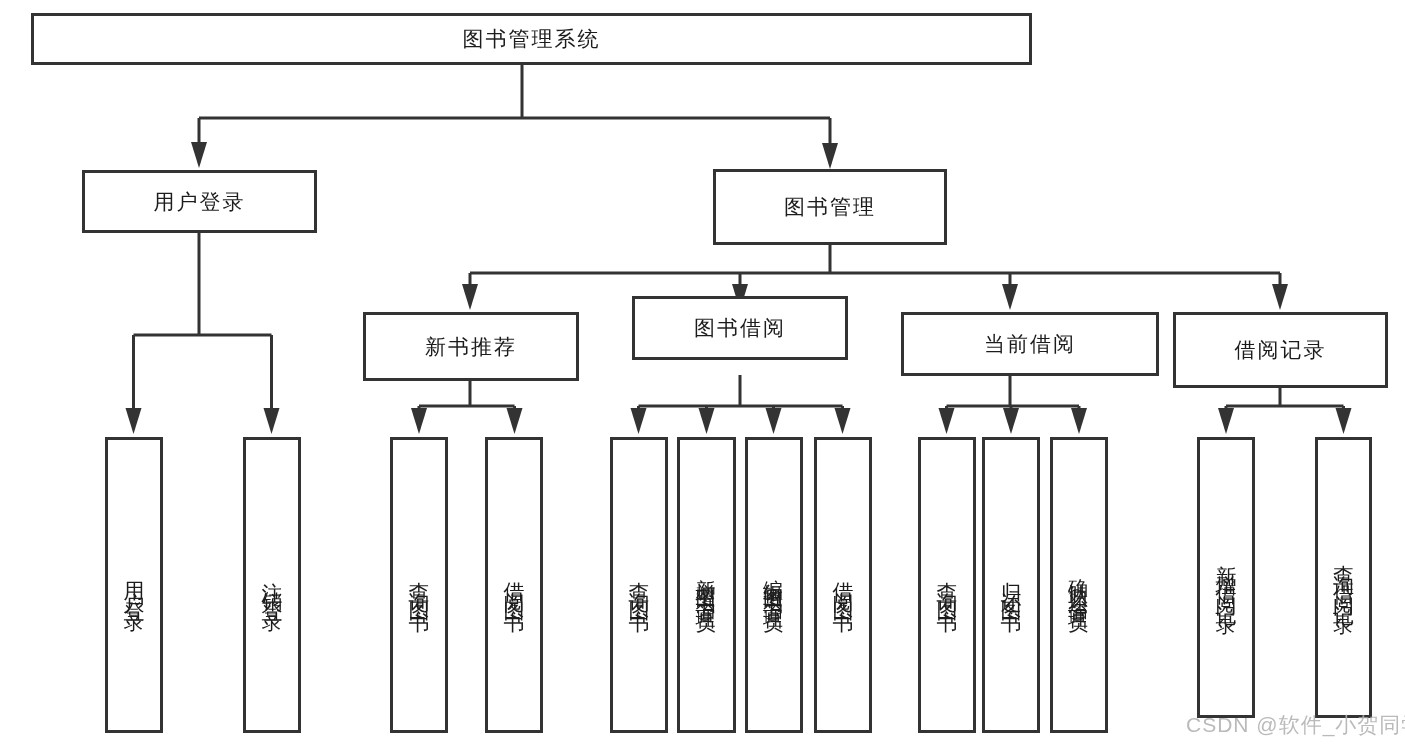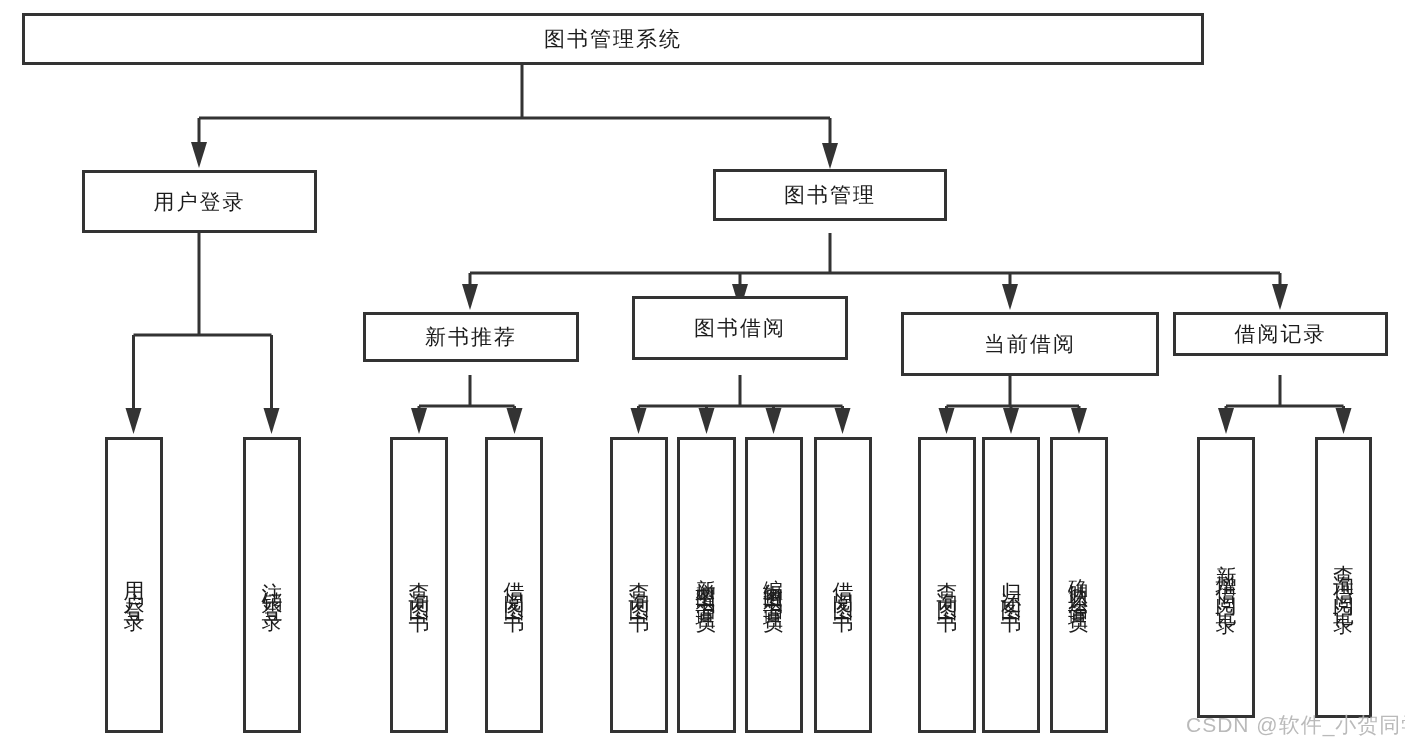"图书管理系统" div.node { left: 22px -> 31px; width: 1182px -> 1001px }
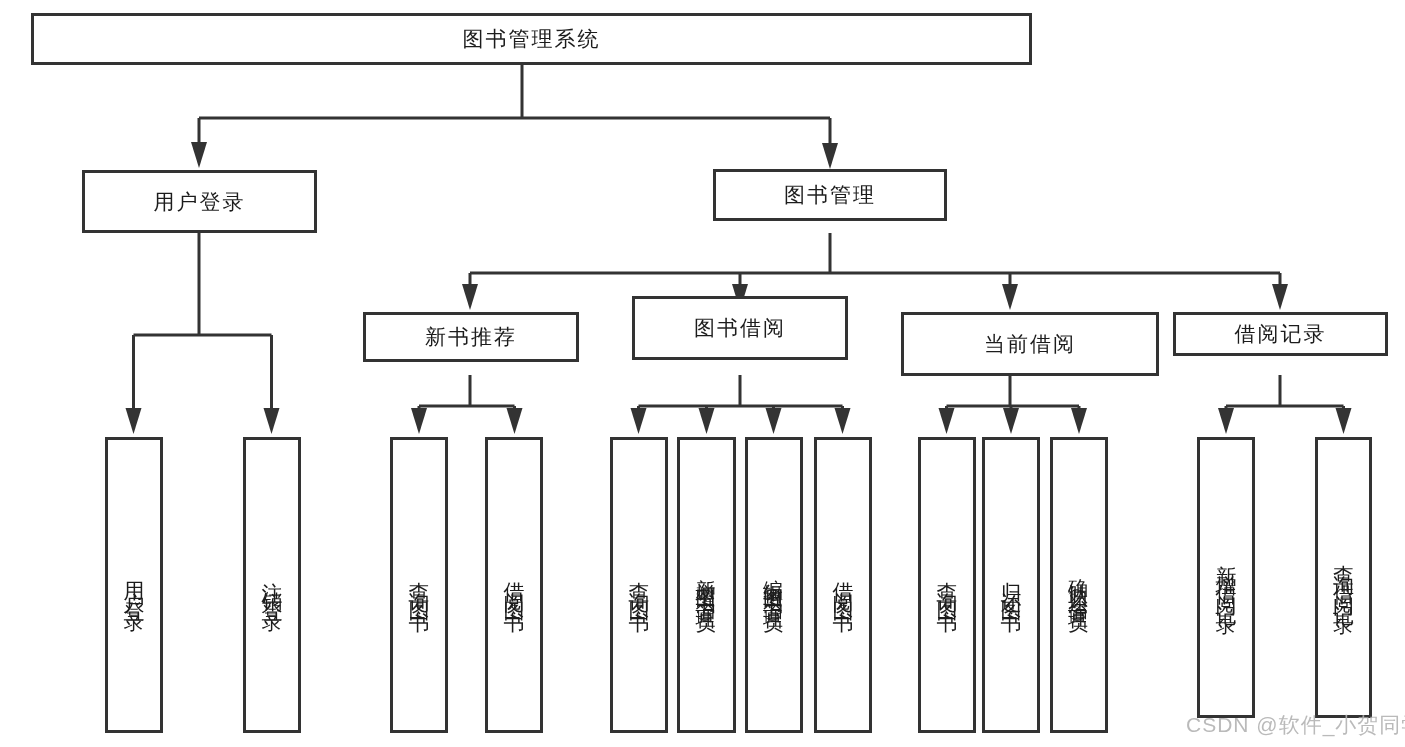"图书管理" div.node { height: 52px -> 76px }
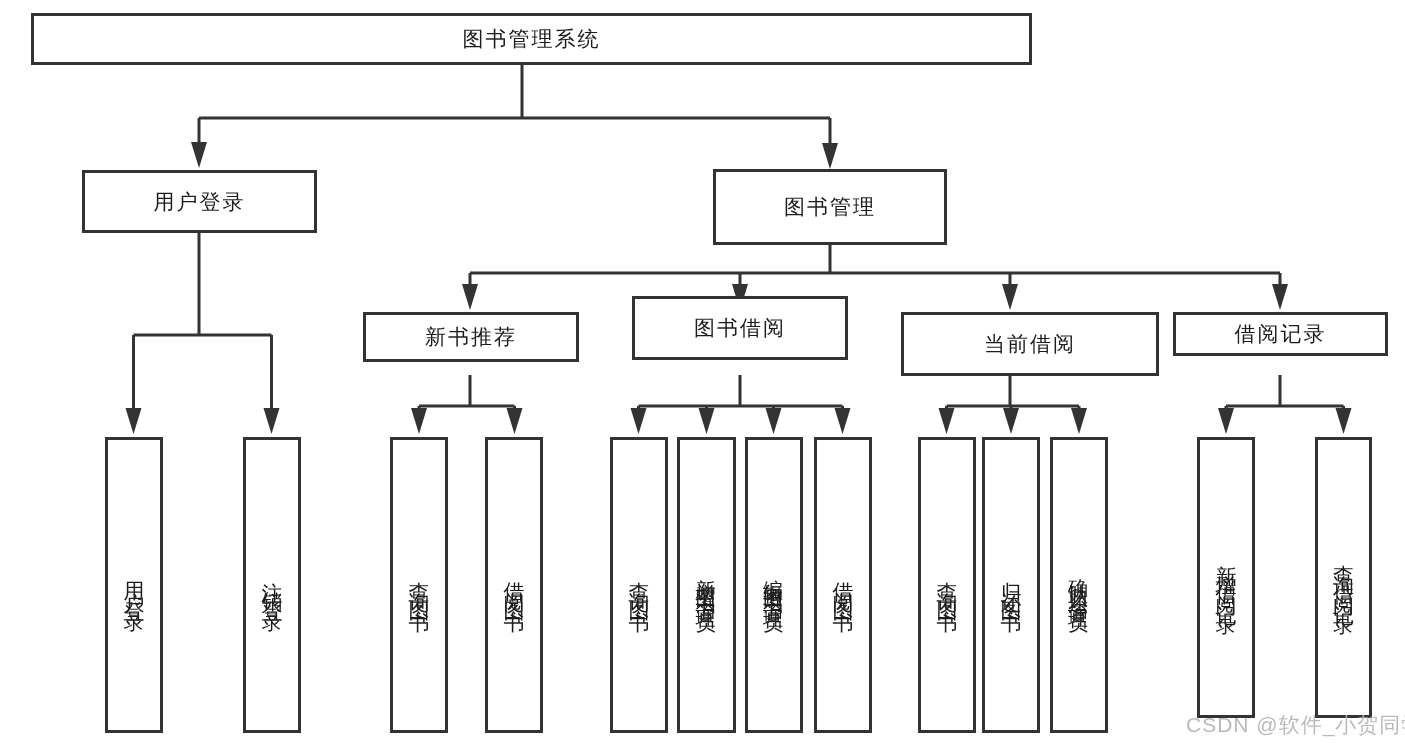"新书推荐" div.node { height: 50px -> 69px }
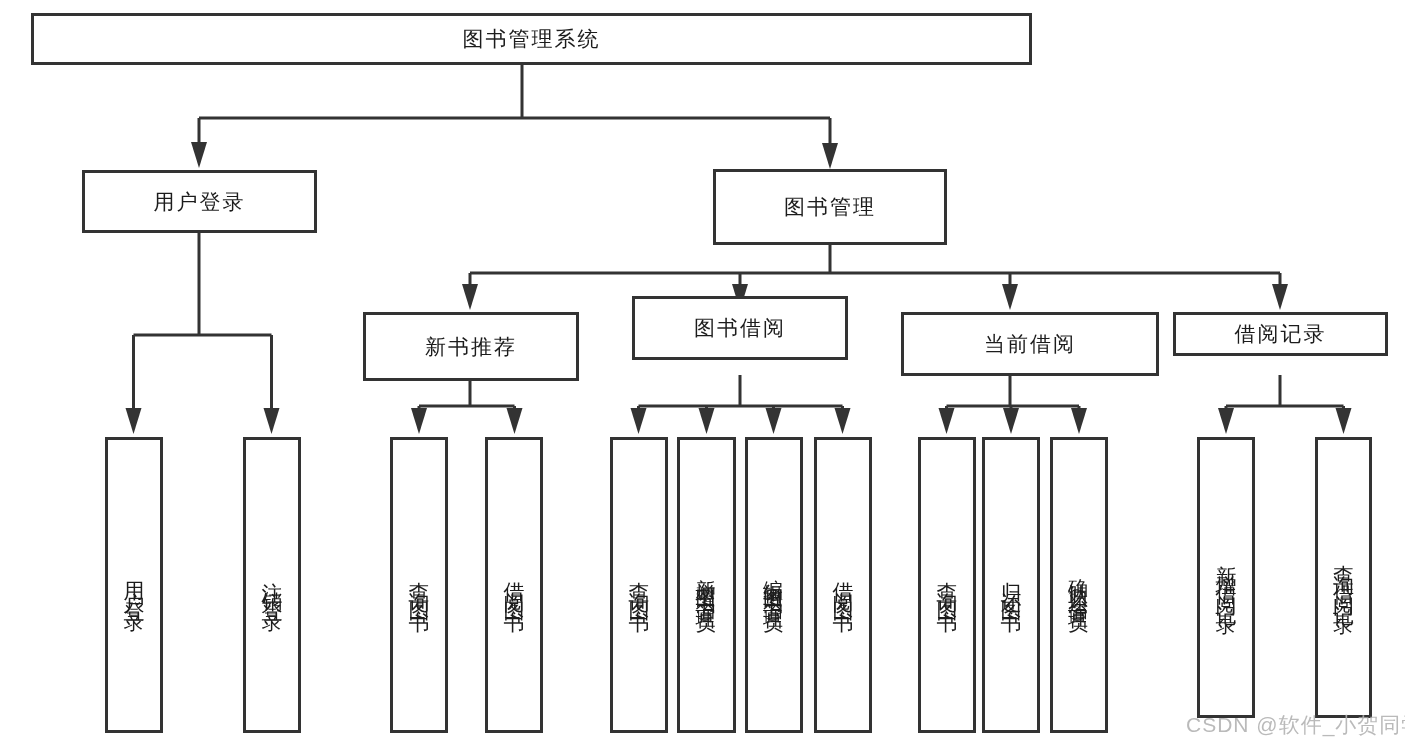"借阅记录" div.node { height: 44px -> 76px }
